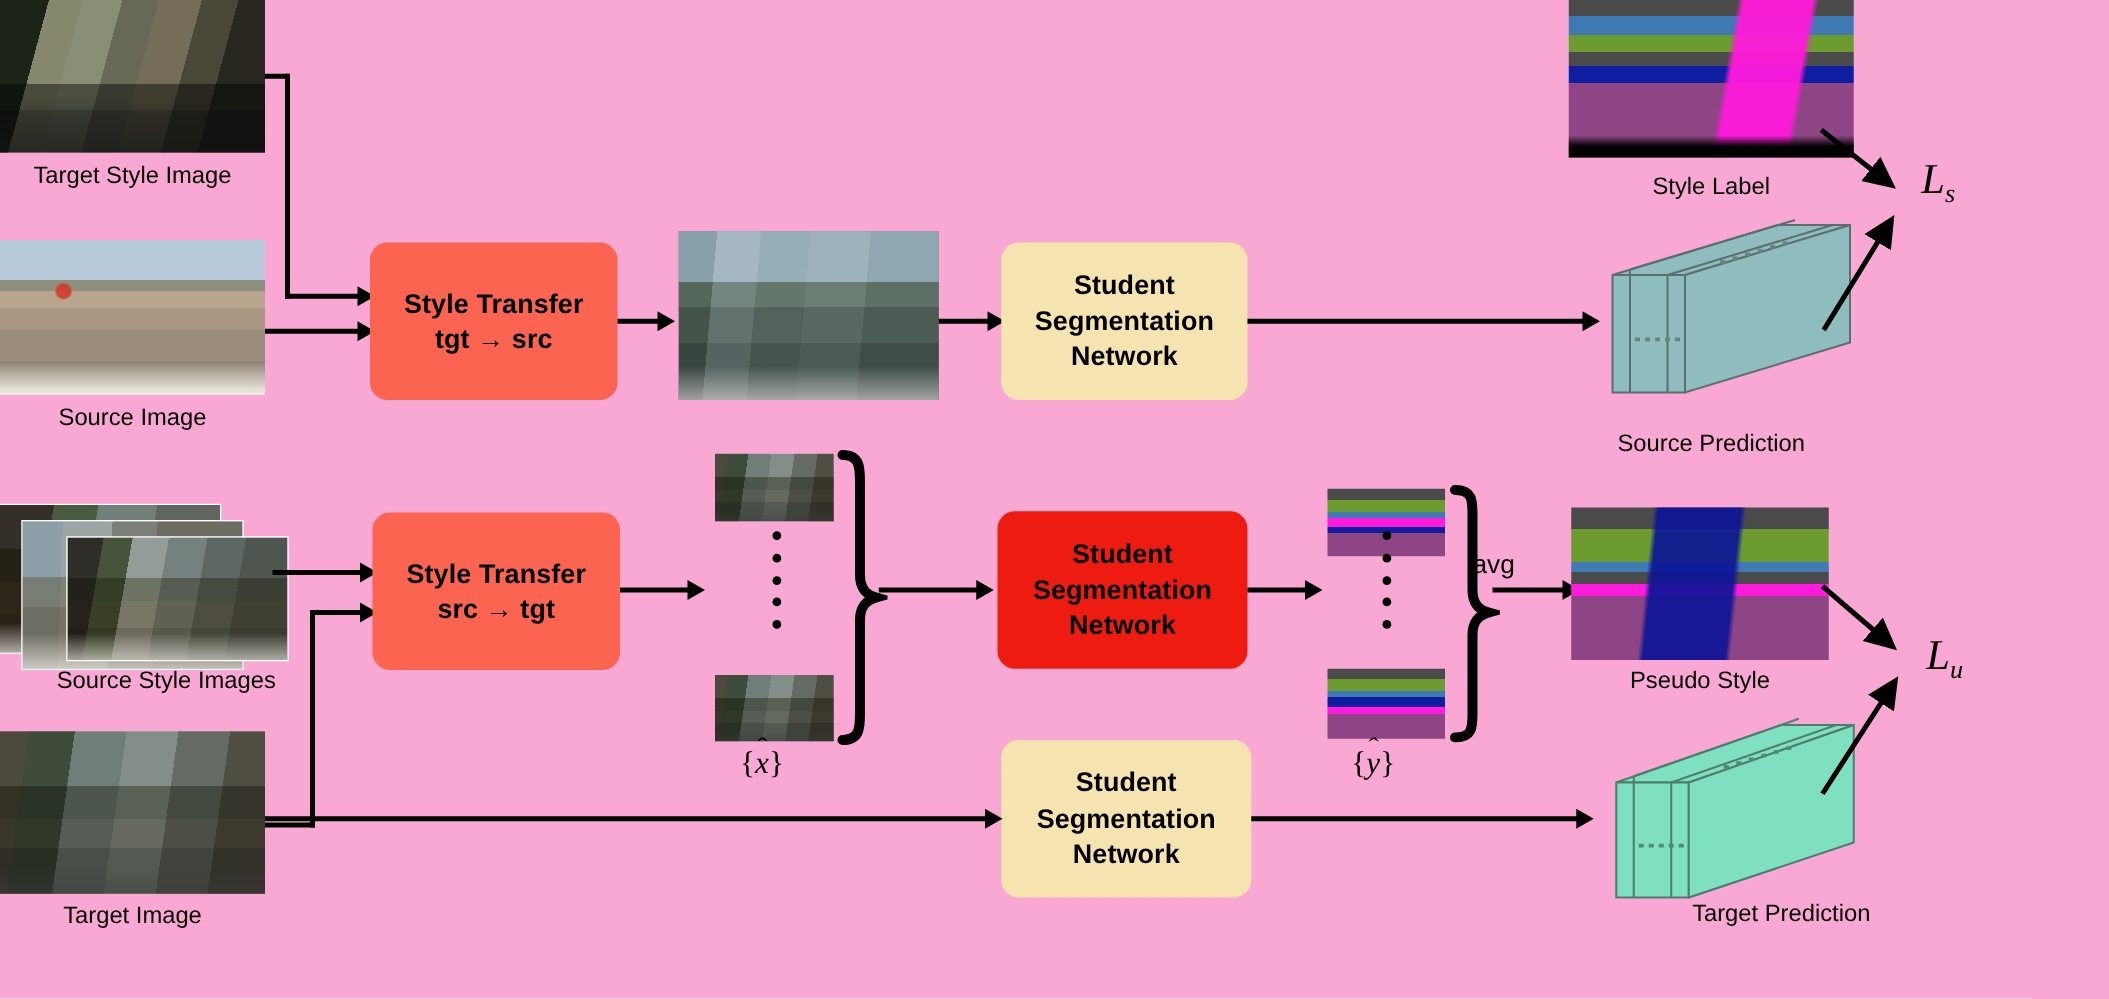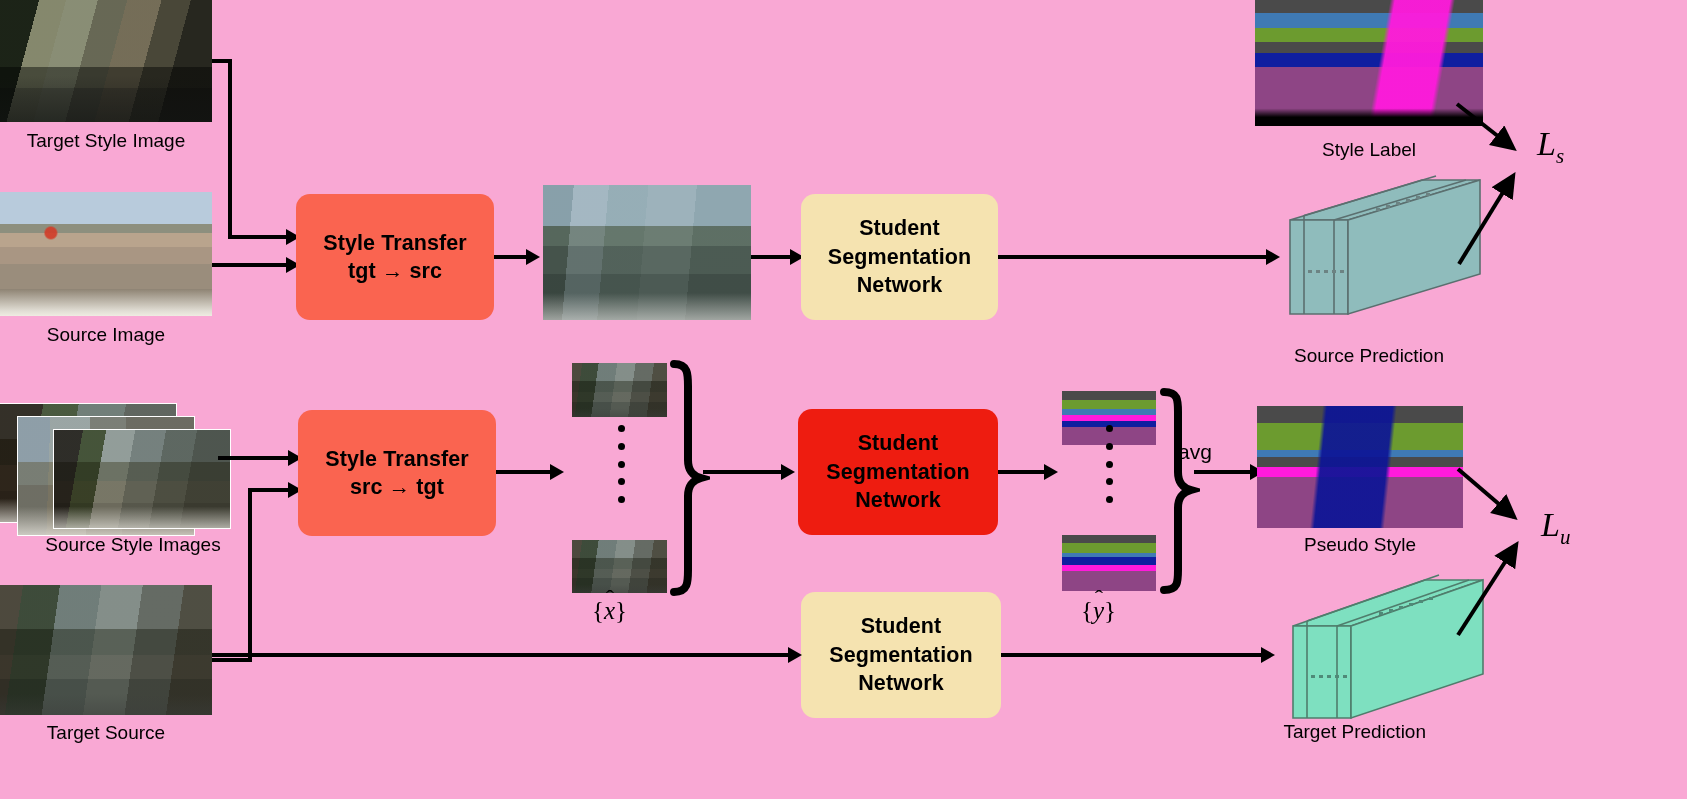"Target Source" div.cap { text: Source -> Image }
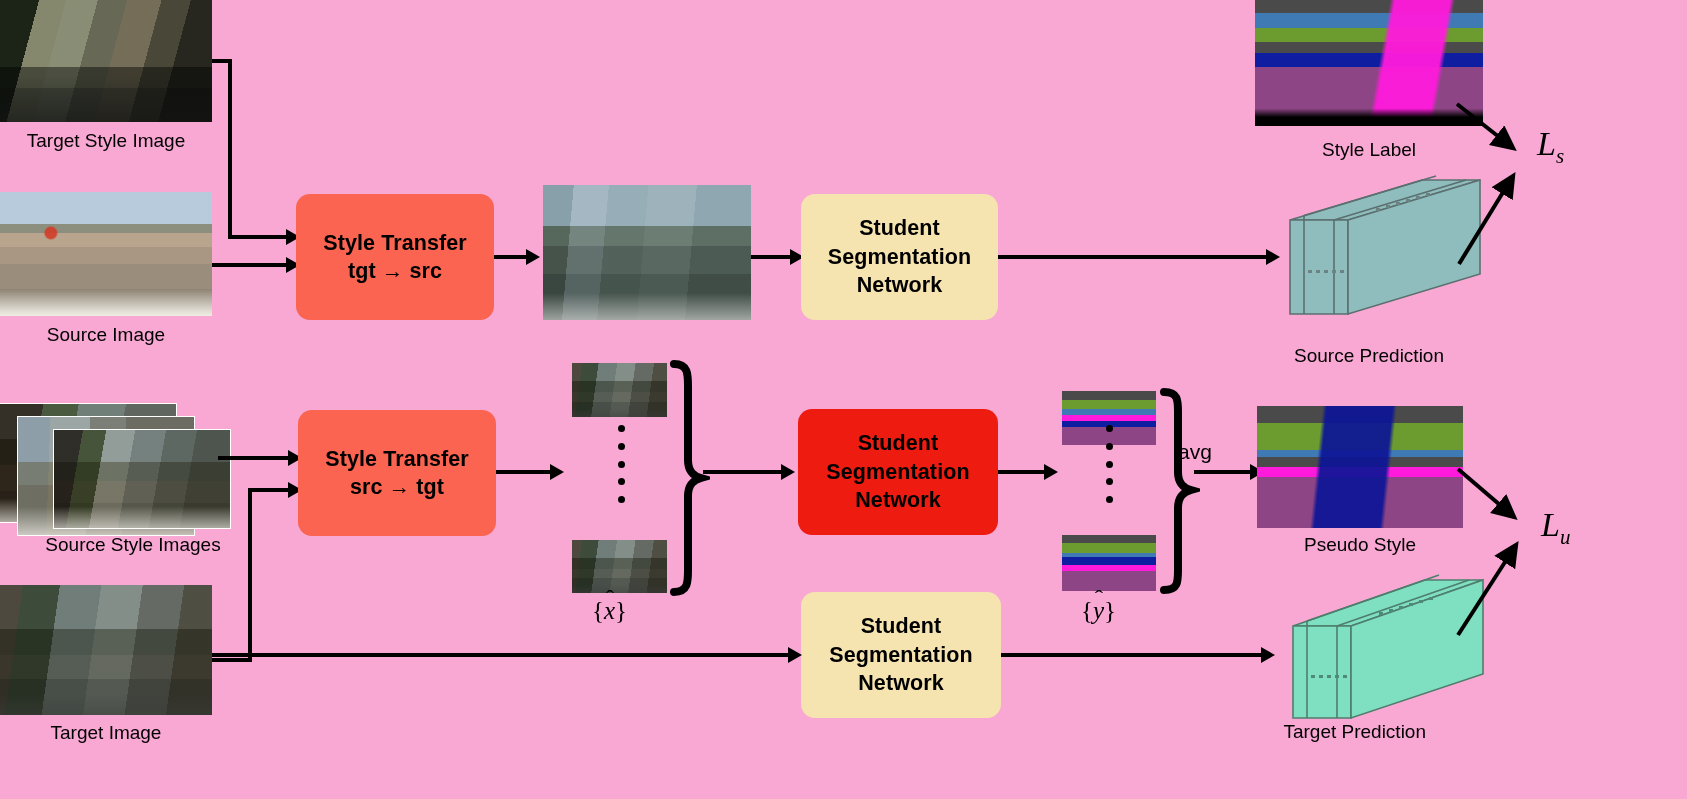"Target Prediction" div.cap { left: 1220px -> 1322px; text-align: right -> none }
